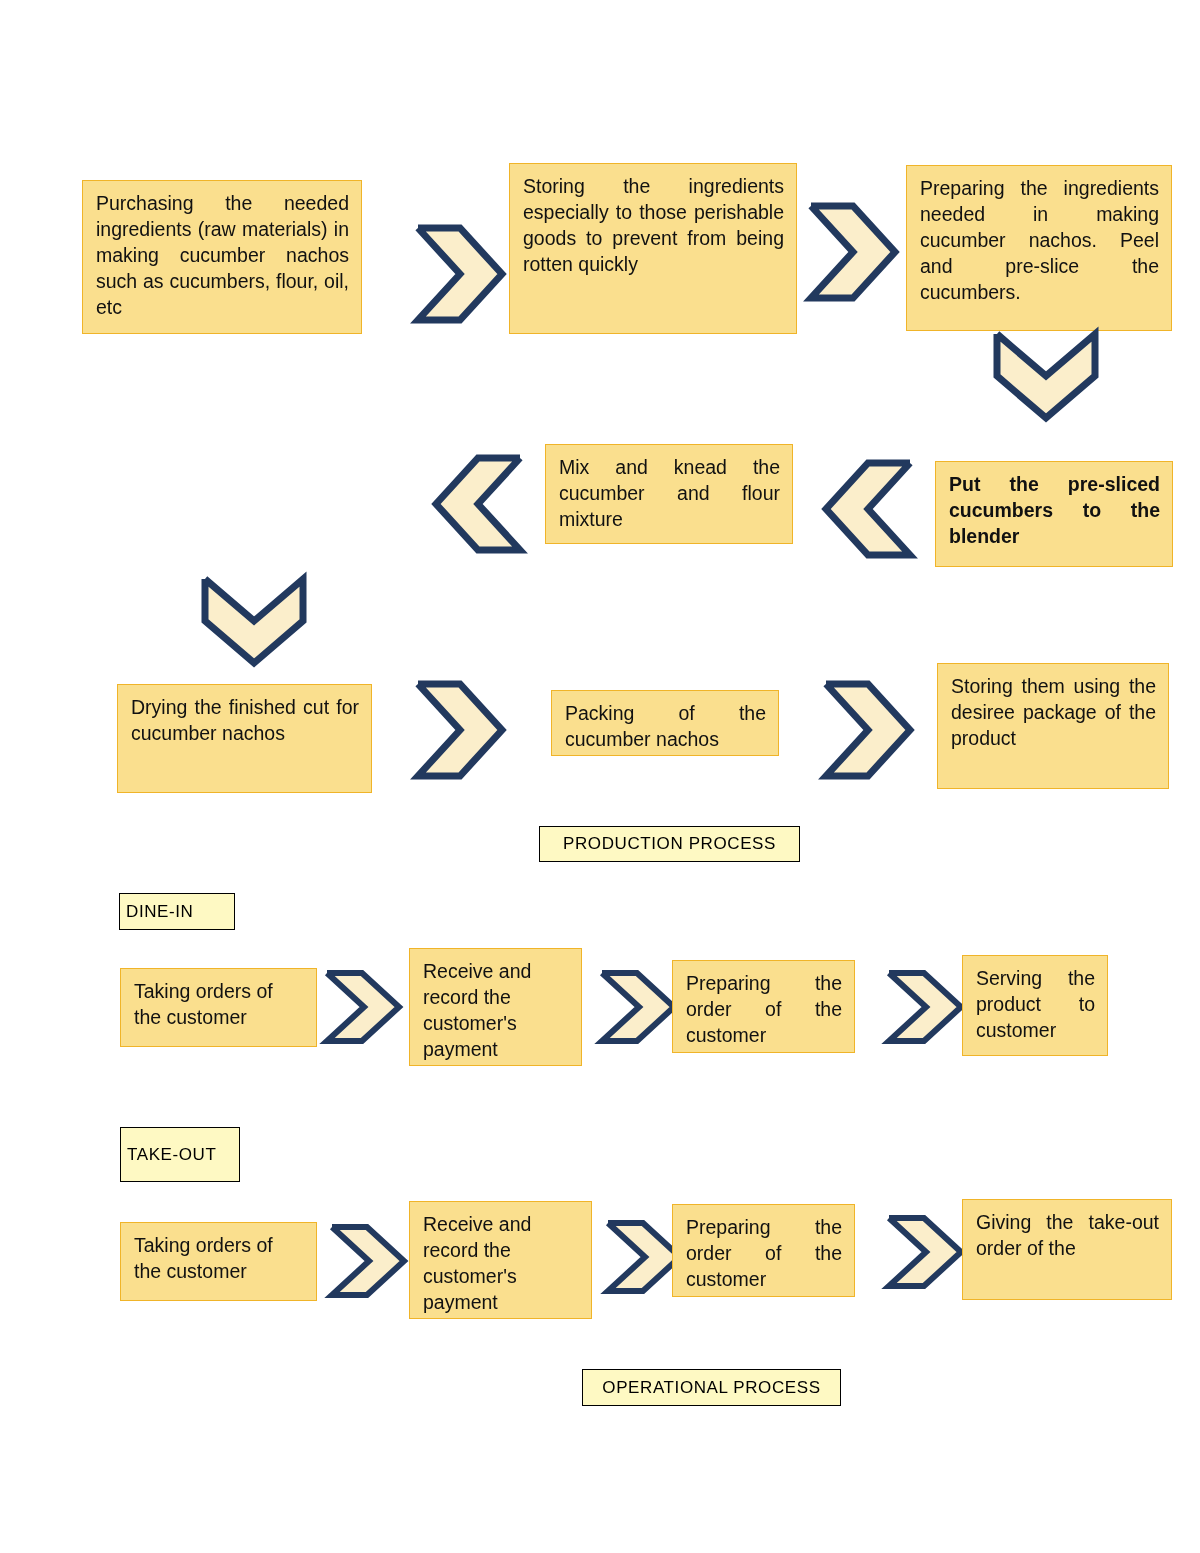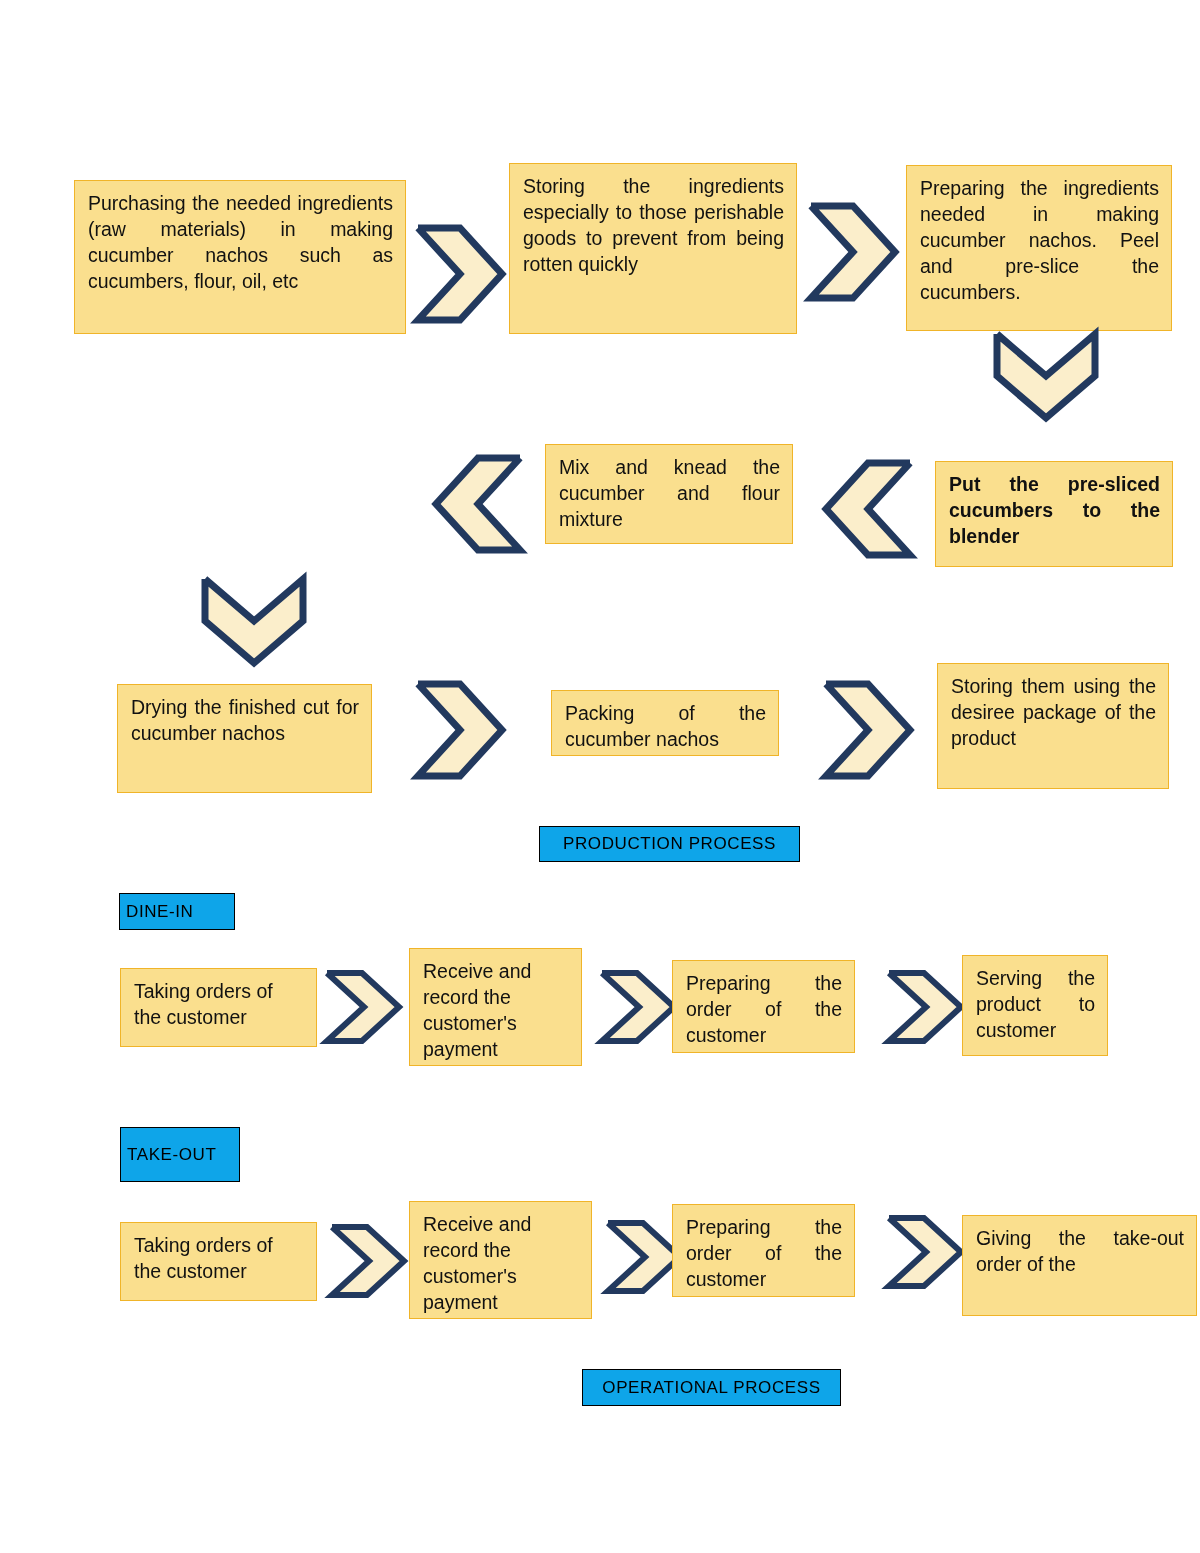"Purchasing the needed ingredients (raw" div.pbox { left: 74px -> 82px; width: 332px -> 280px }
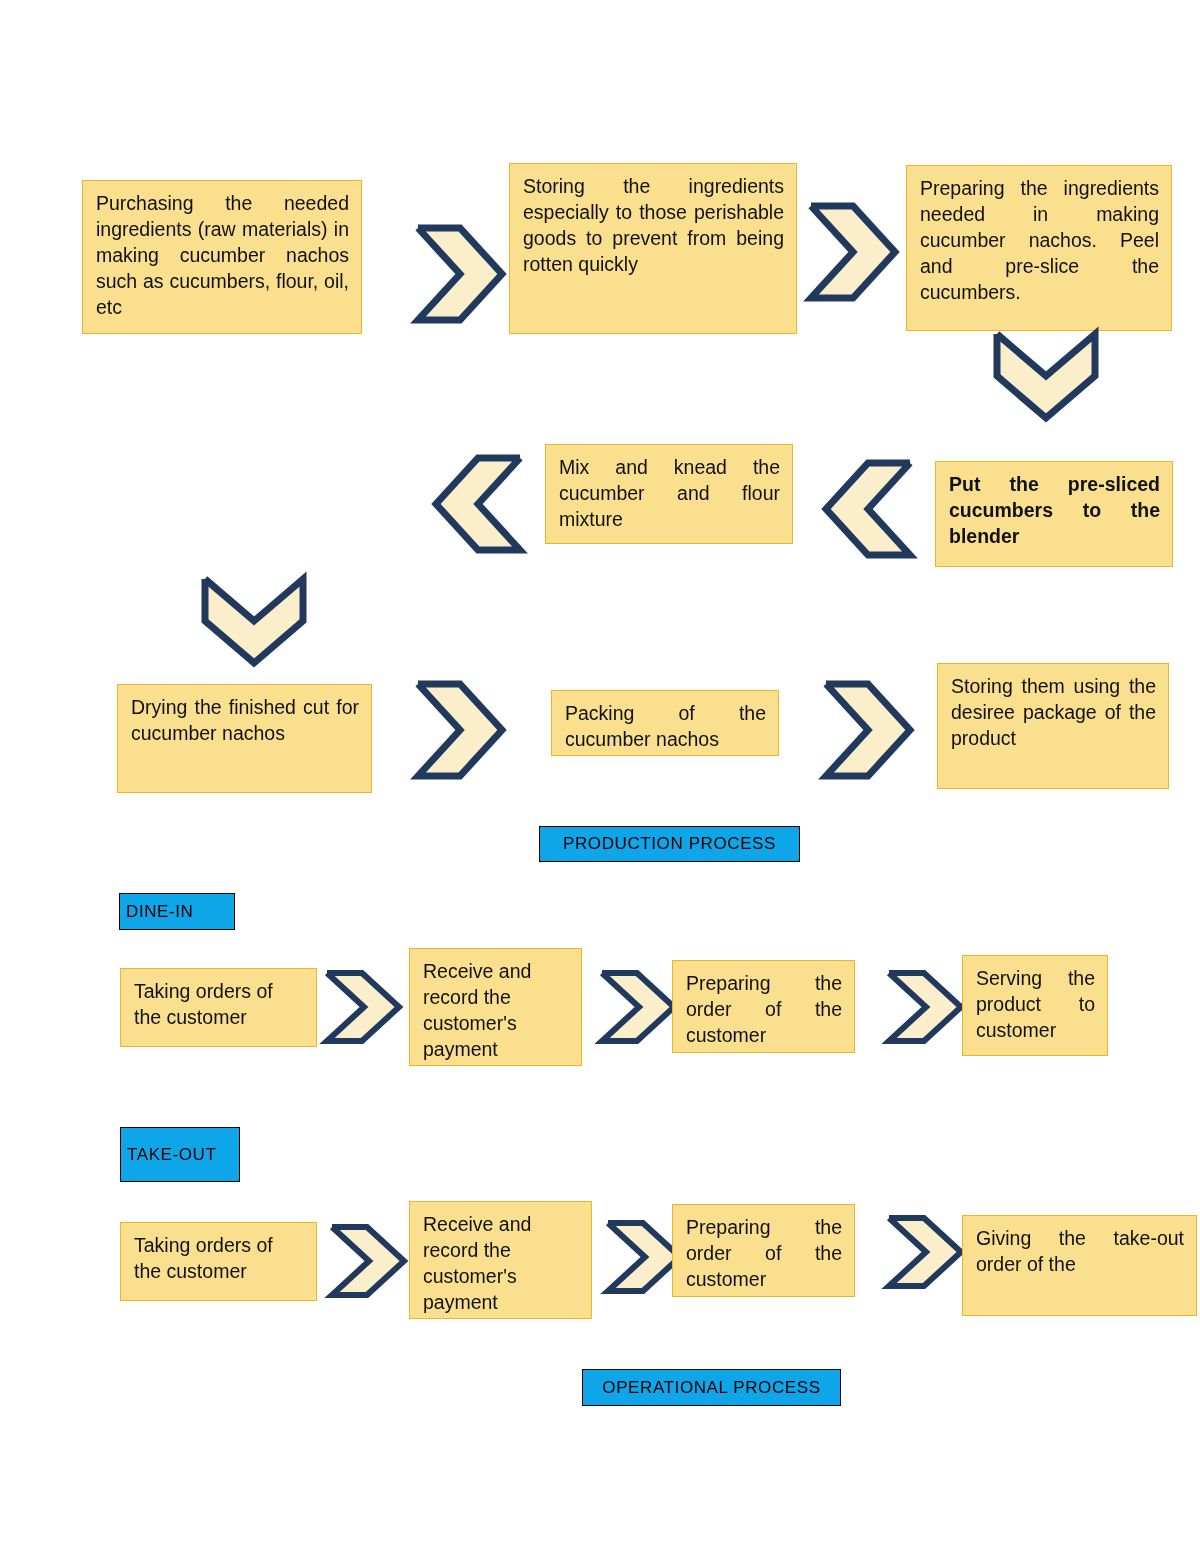"PRODUCTION PROCESS" .lbox { background: #0ea5e9 -> #fef9c3 }
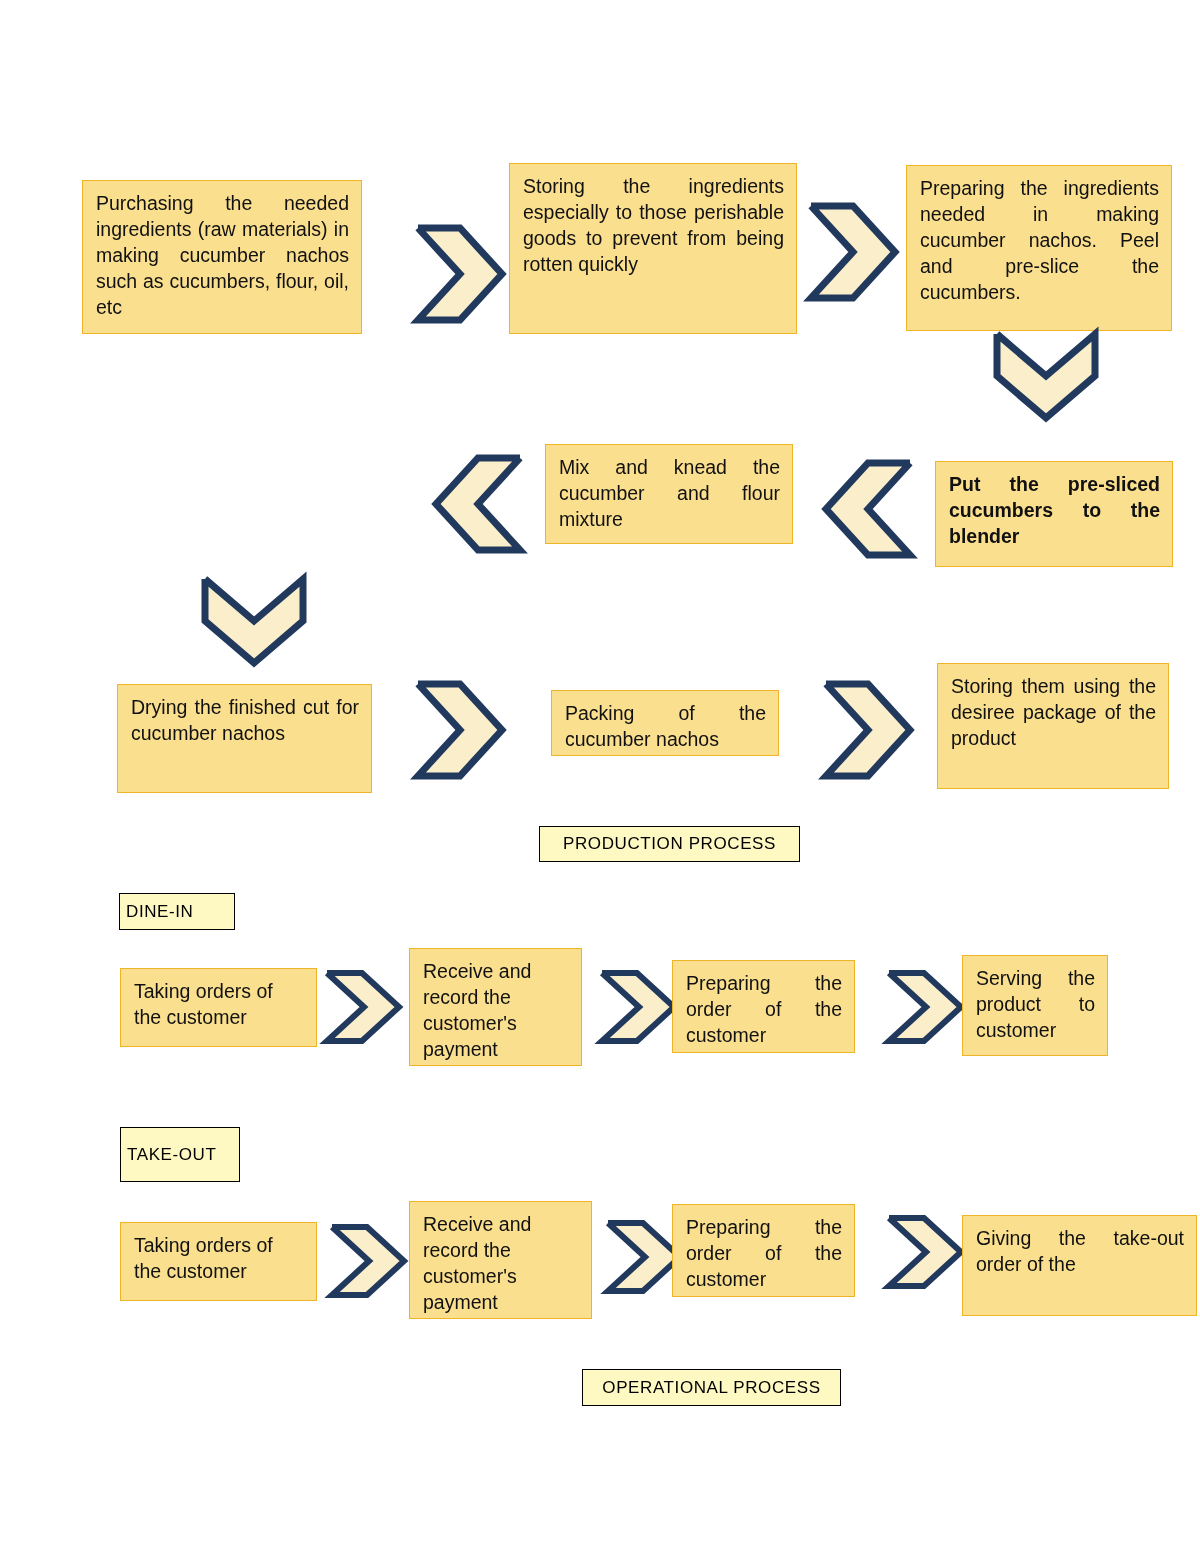"Giving the take-out order of" div.pbox { margin-top: 16px -> none; width: 235px -> 210px }
